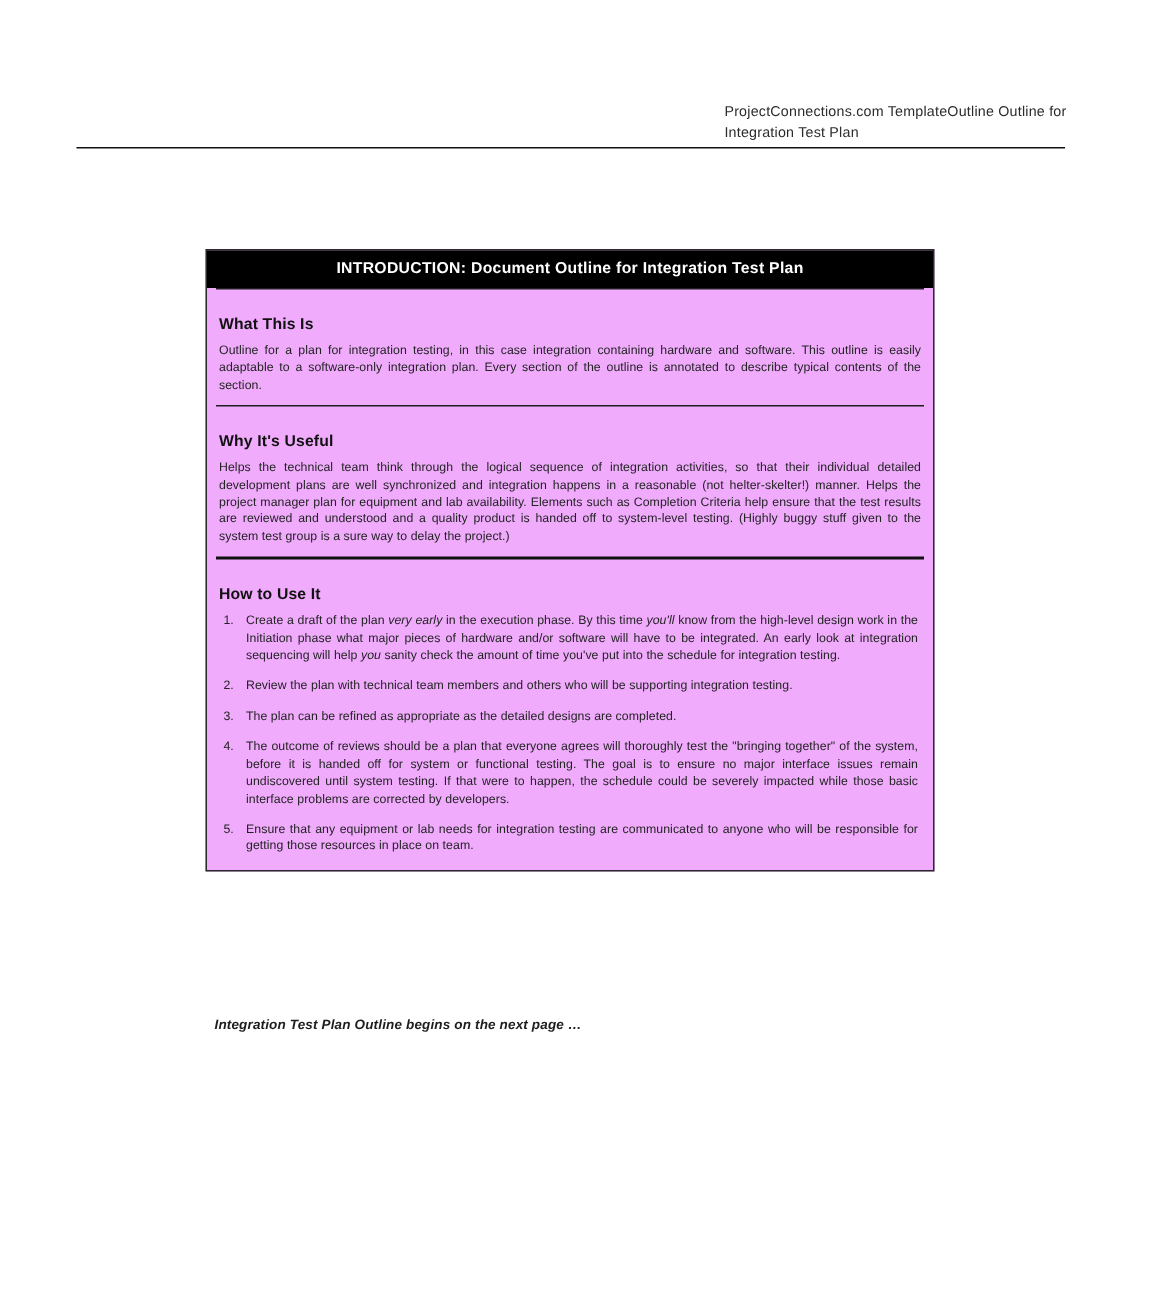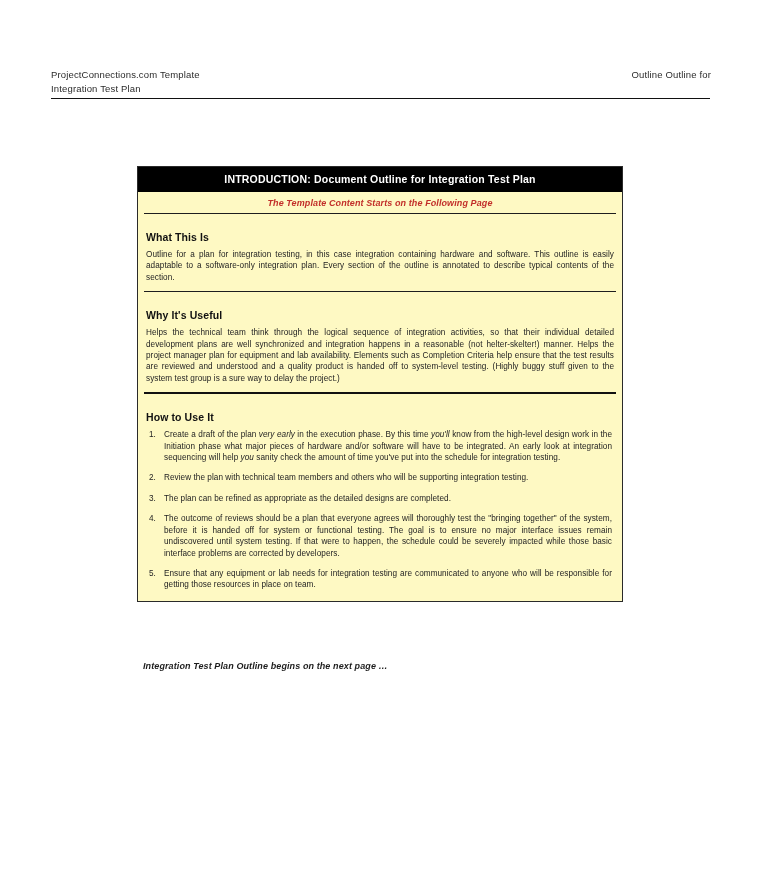"ProjectConnections.com Template" .doc-header-row { justify-content: space-between -> flex-end }
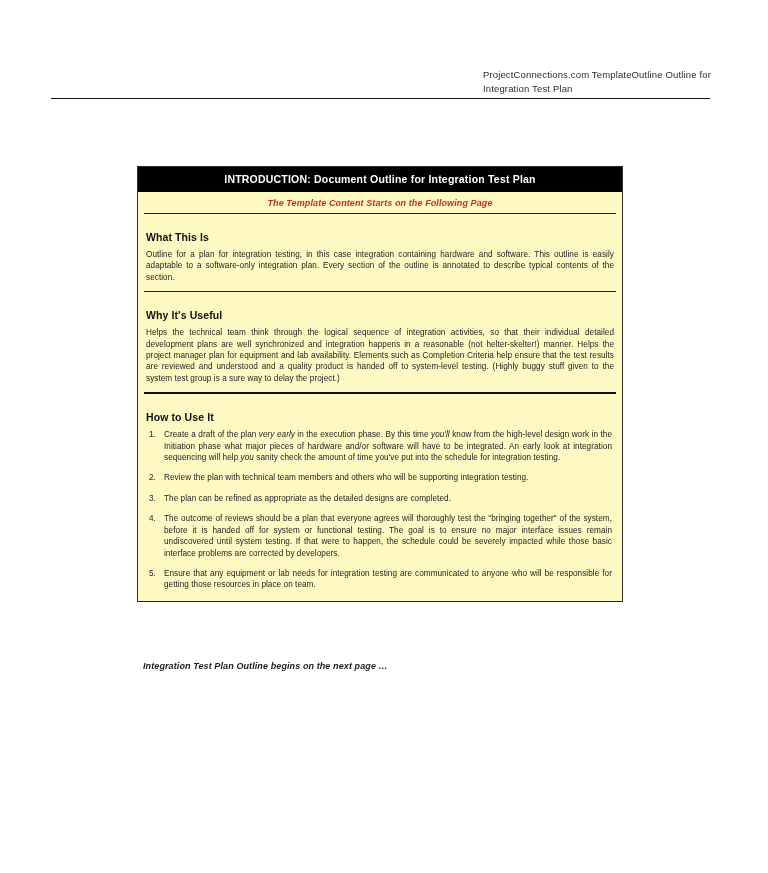"INTRODUCTION: Document Outline for" .intro-box { background: #fef9c3 -> #f0abfc }
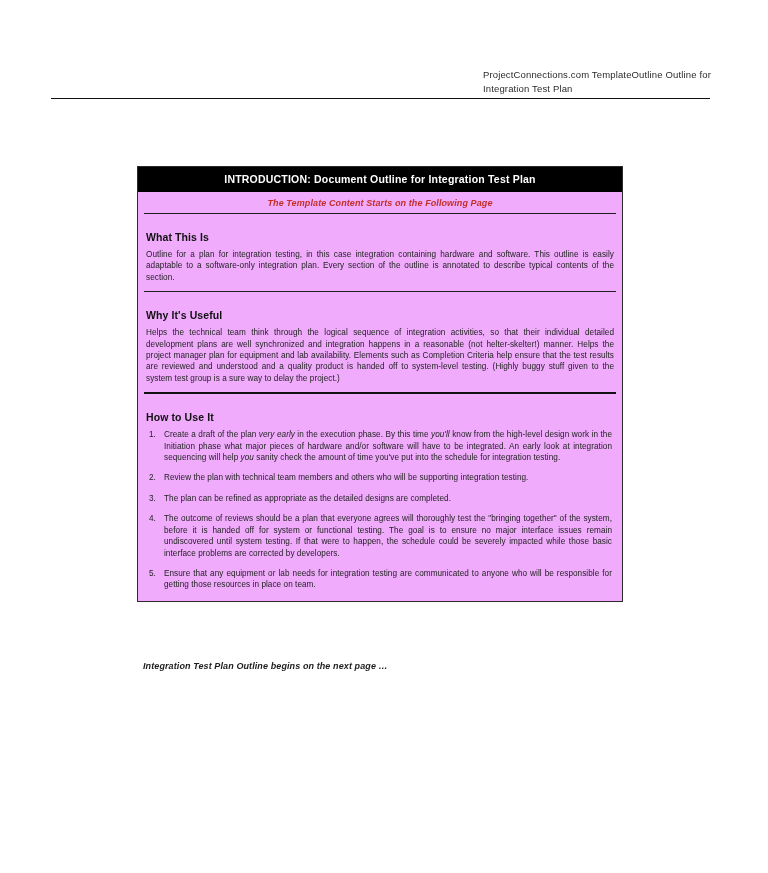"The Template Content Starts on" div.intro-subtitle { html: <div>The Template Content Starts on the Following Page</div> -> none }
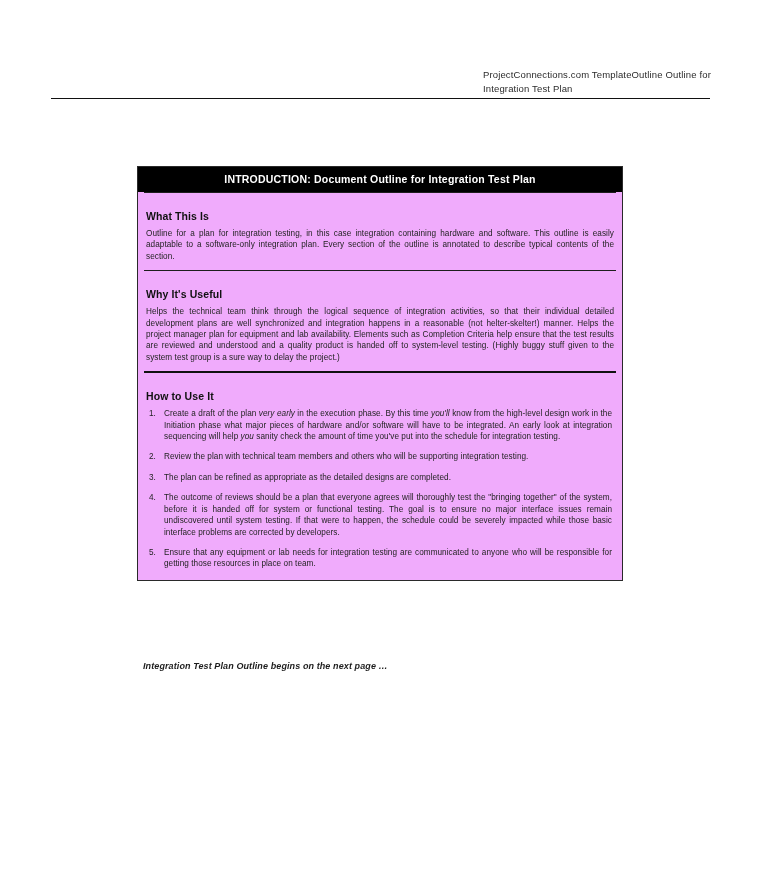"Integration Test Plan Outline begins" .footer-note { top: 661px -> 678px }
